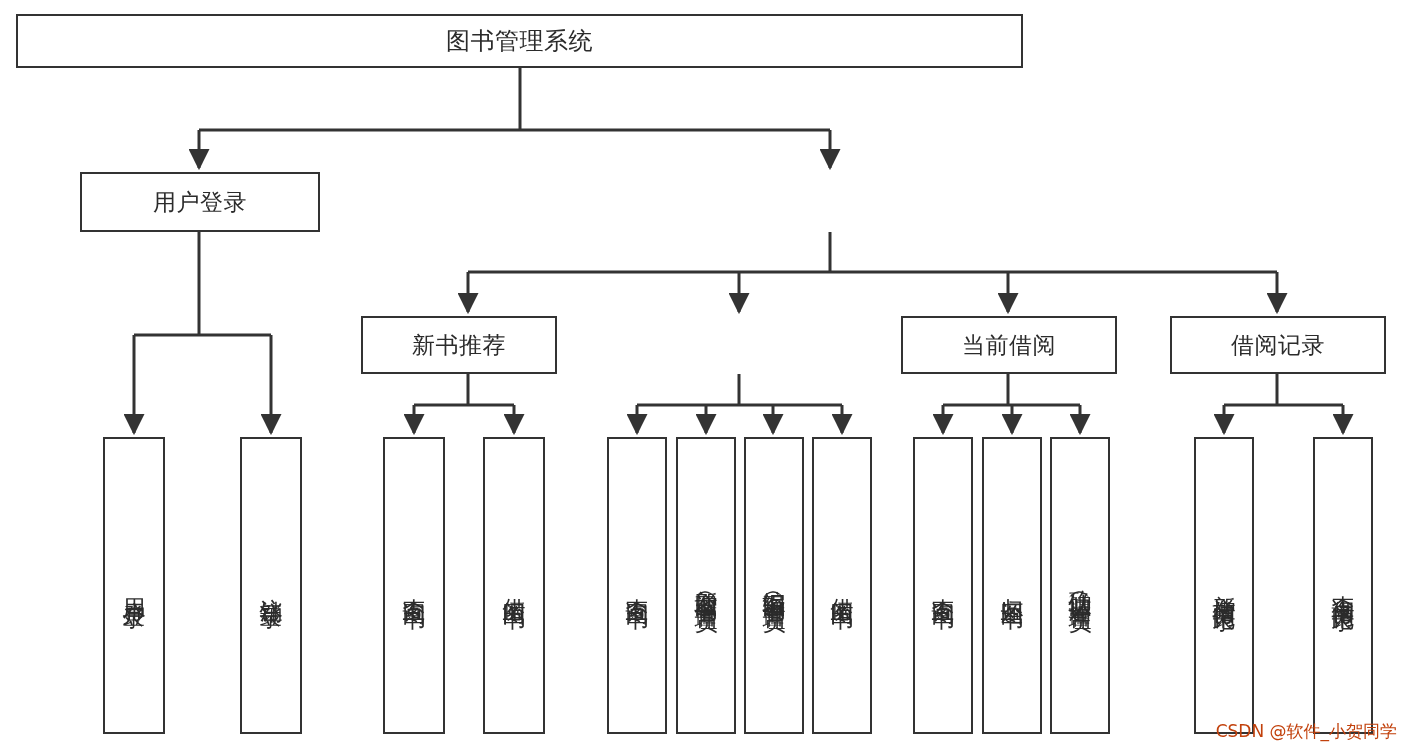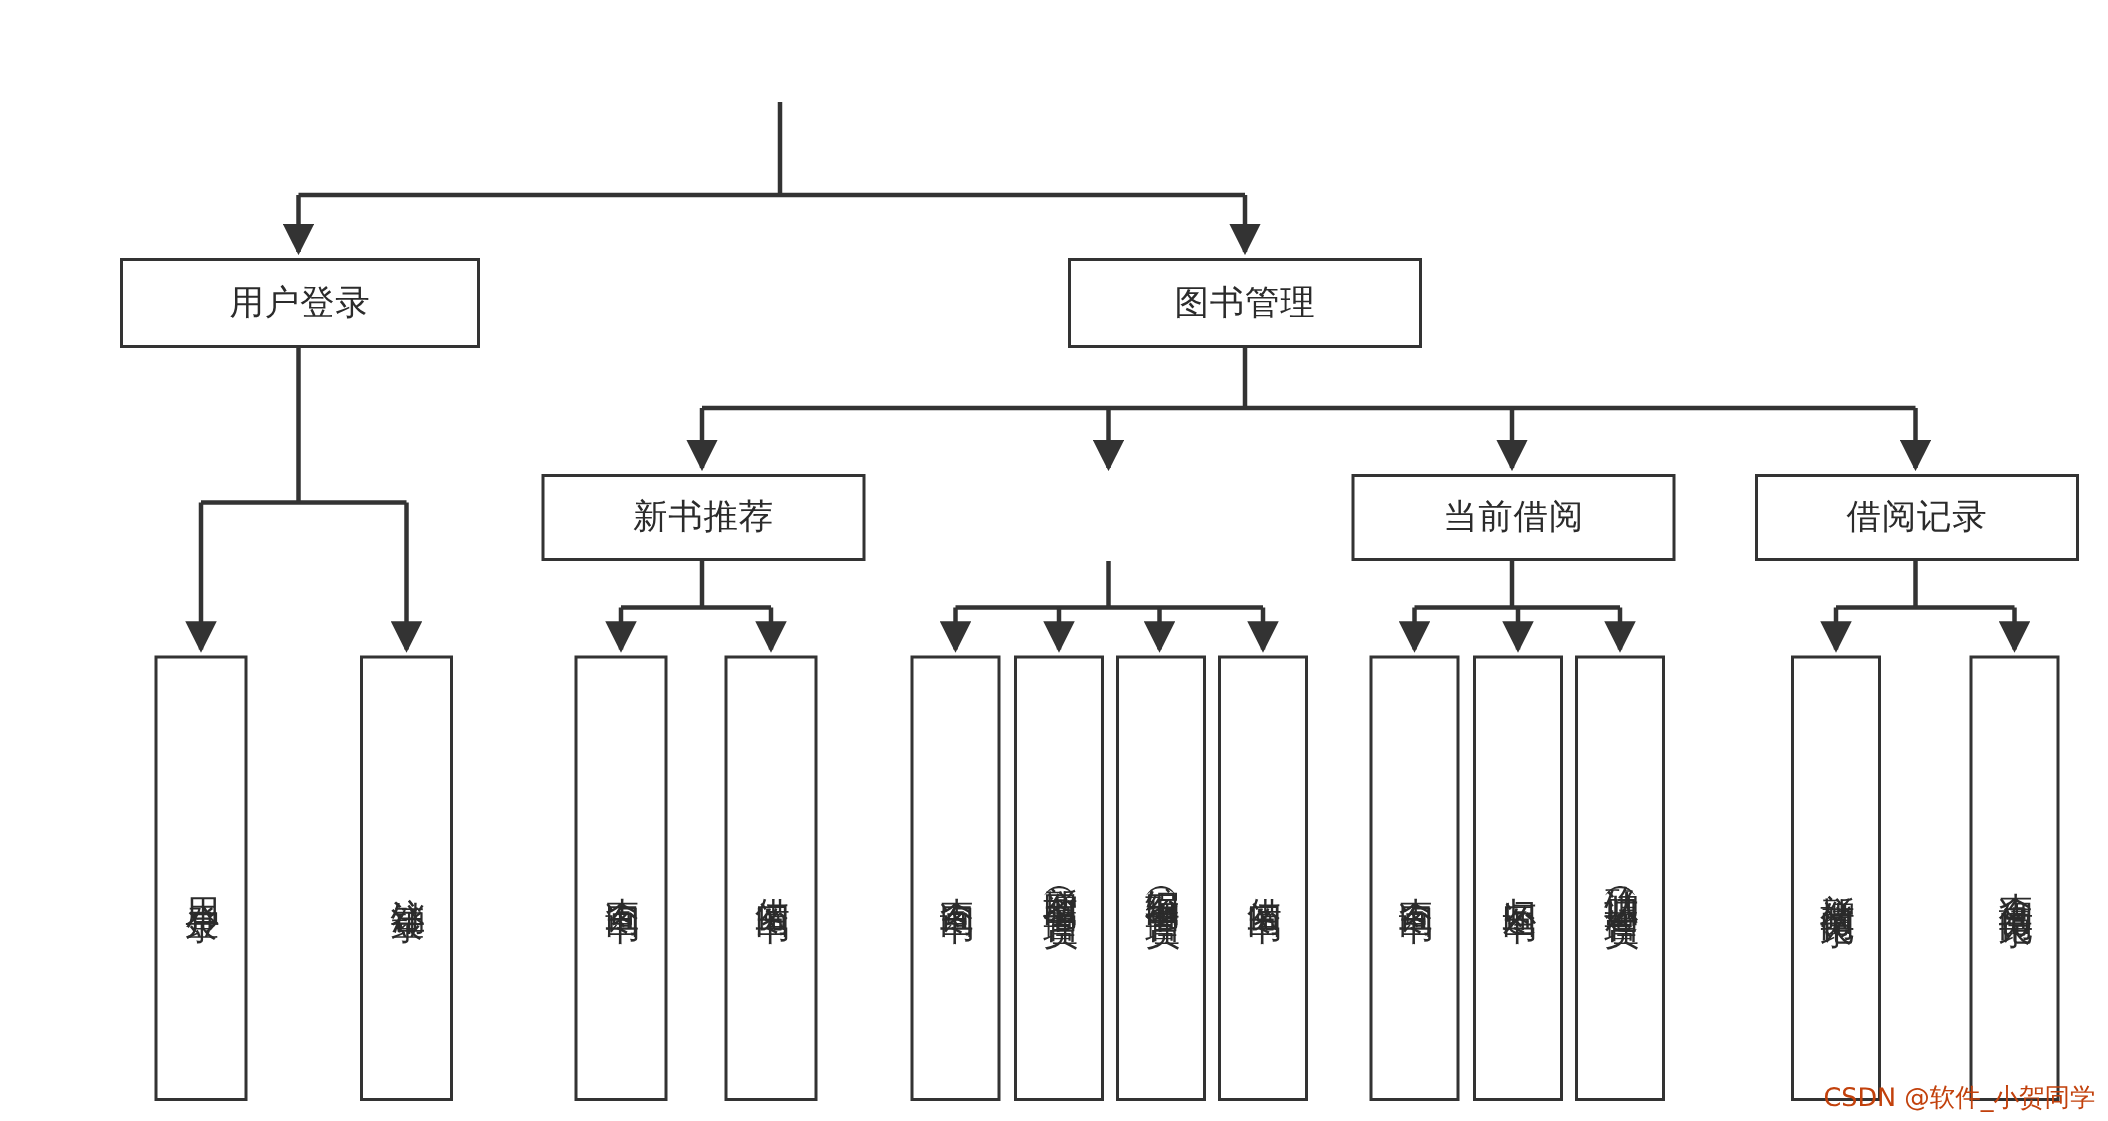"图书管理系统" div.node { html: none -> <div> <span>图书管理系统</span> </div> }
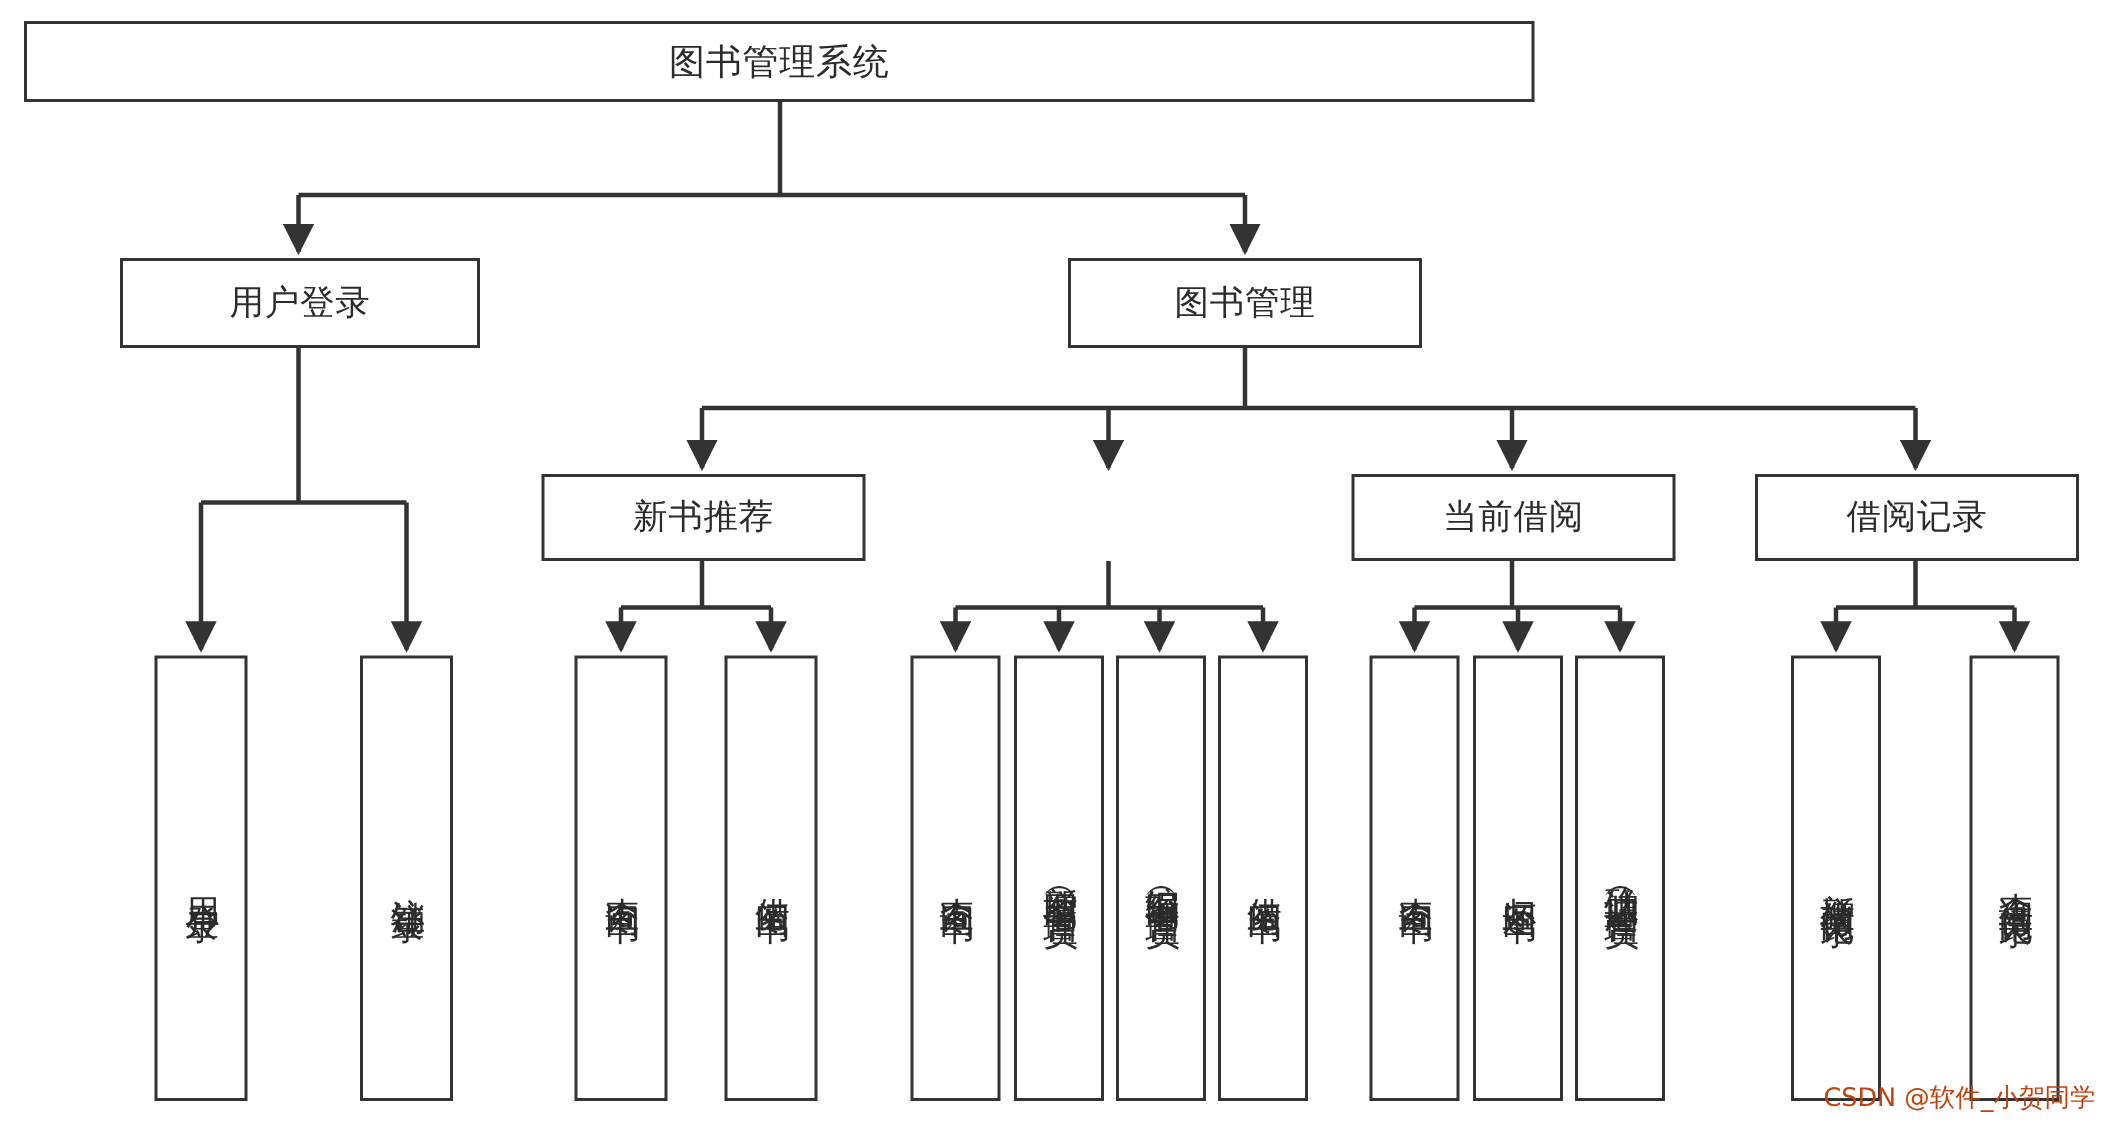"图书管理" div.node { html: <div> <span>图书管理</span> </div> -> none }
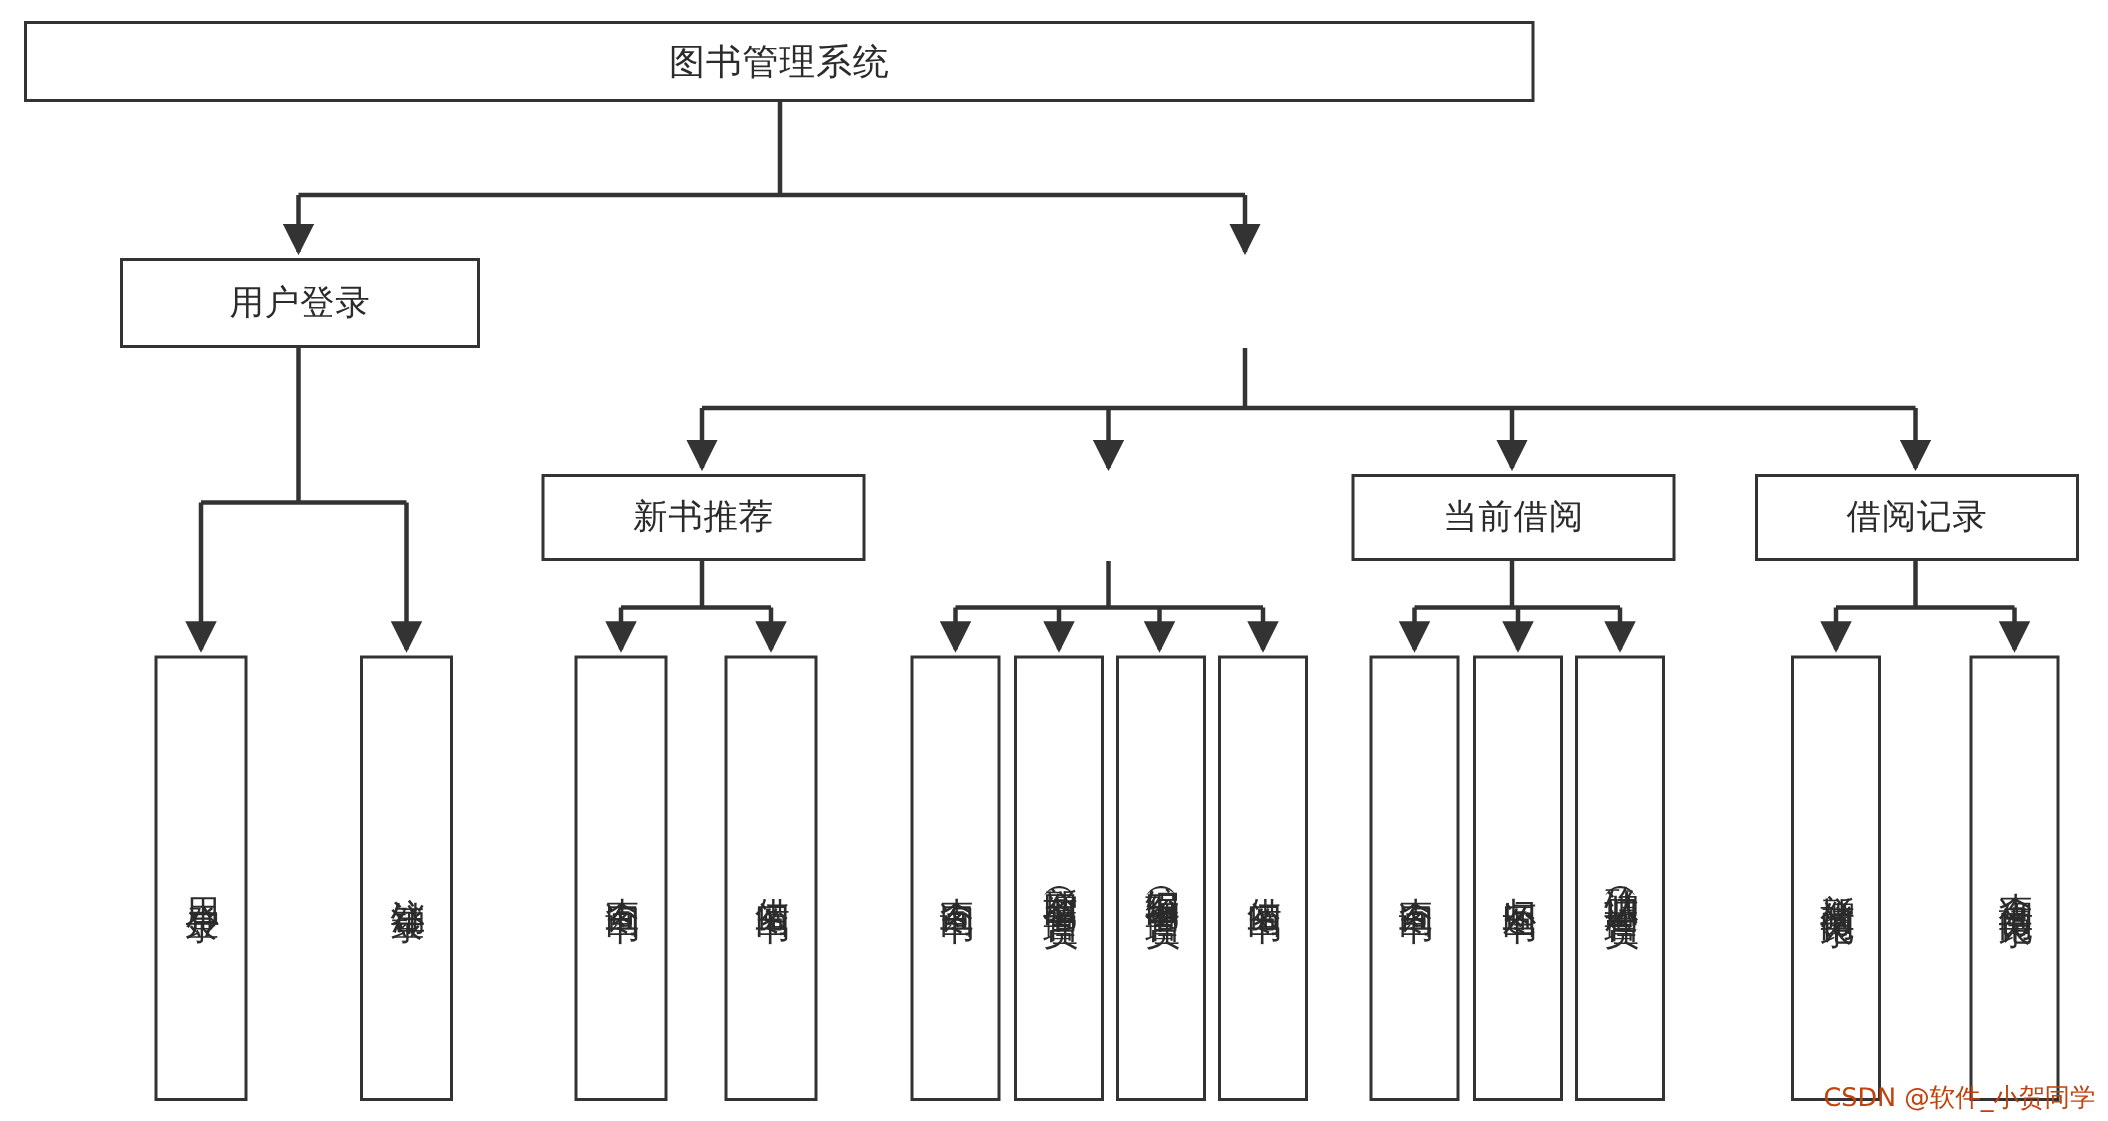"新书推荐" div.node { width: 216px -> 196px }
